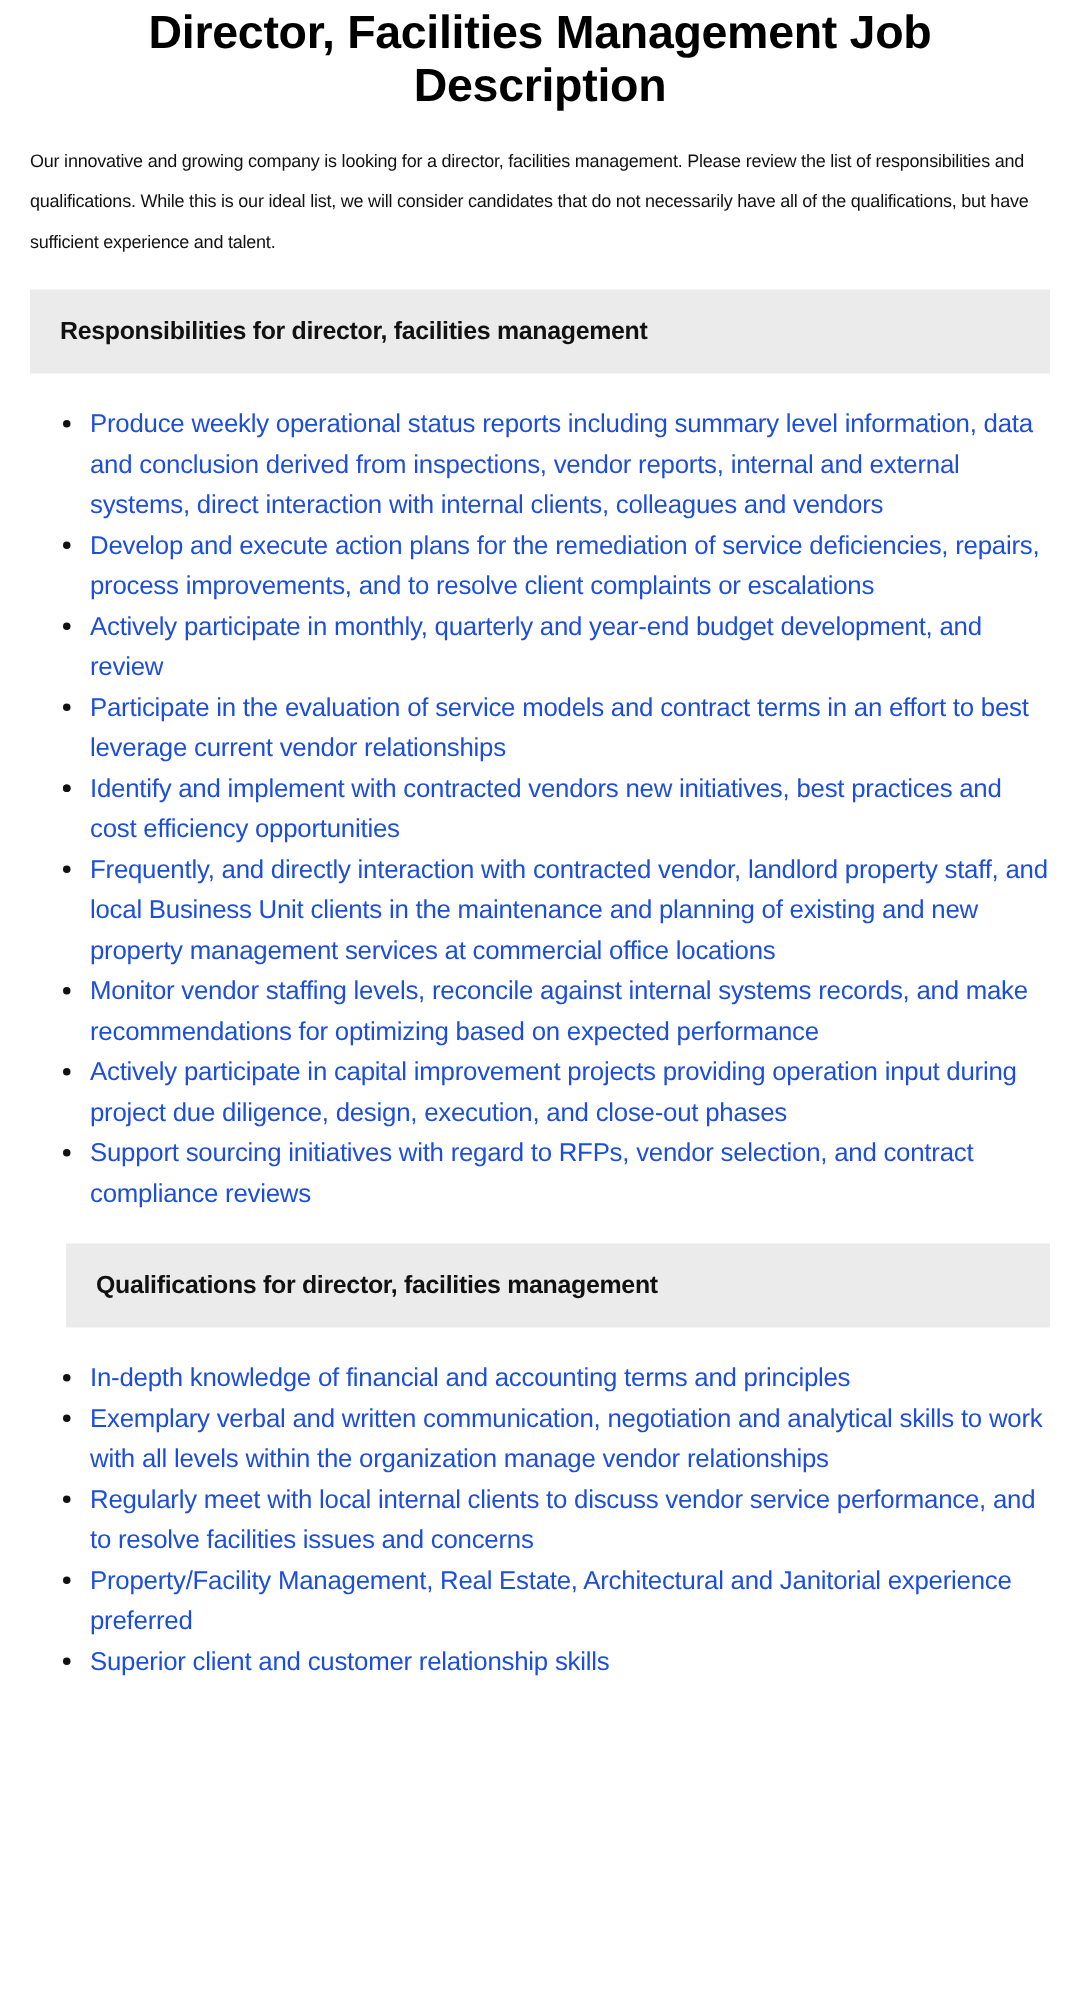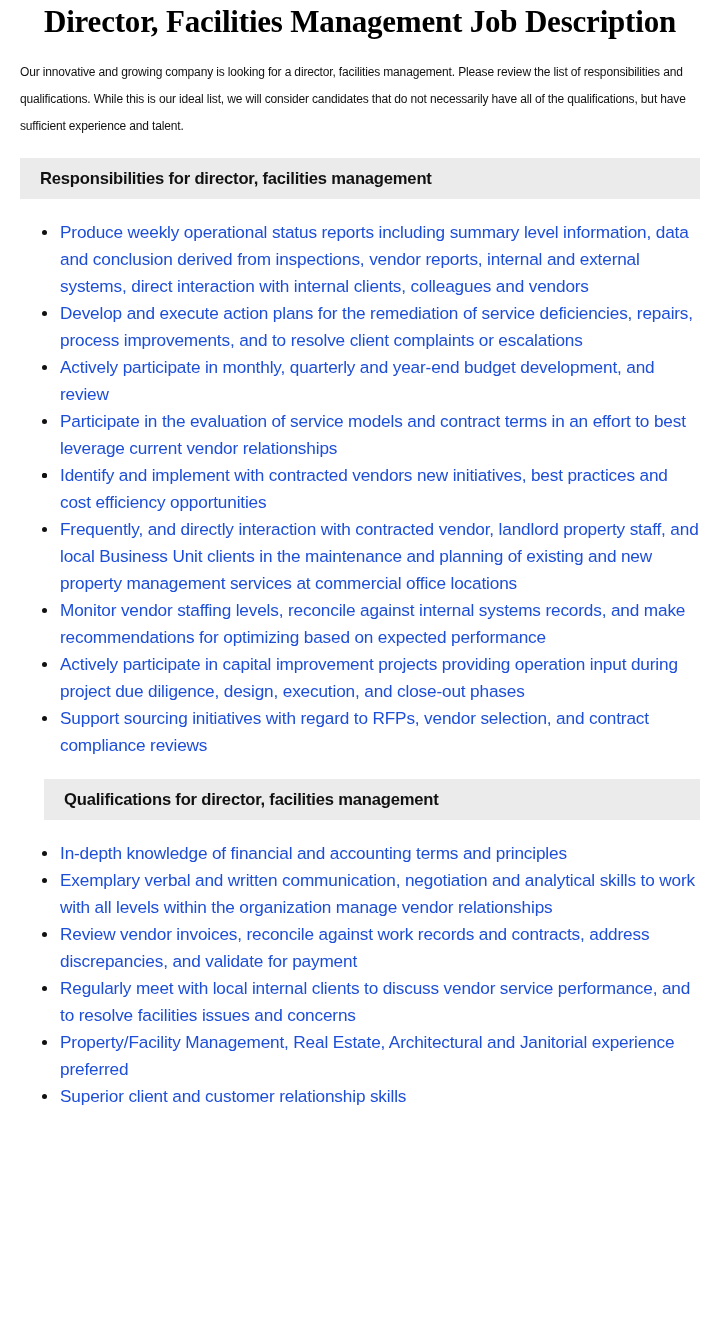"Director, Facilities Management Job" h1.title { font-family: Liberation Serif, serif -> none }
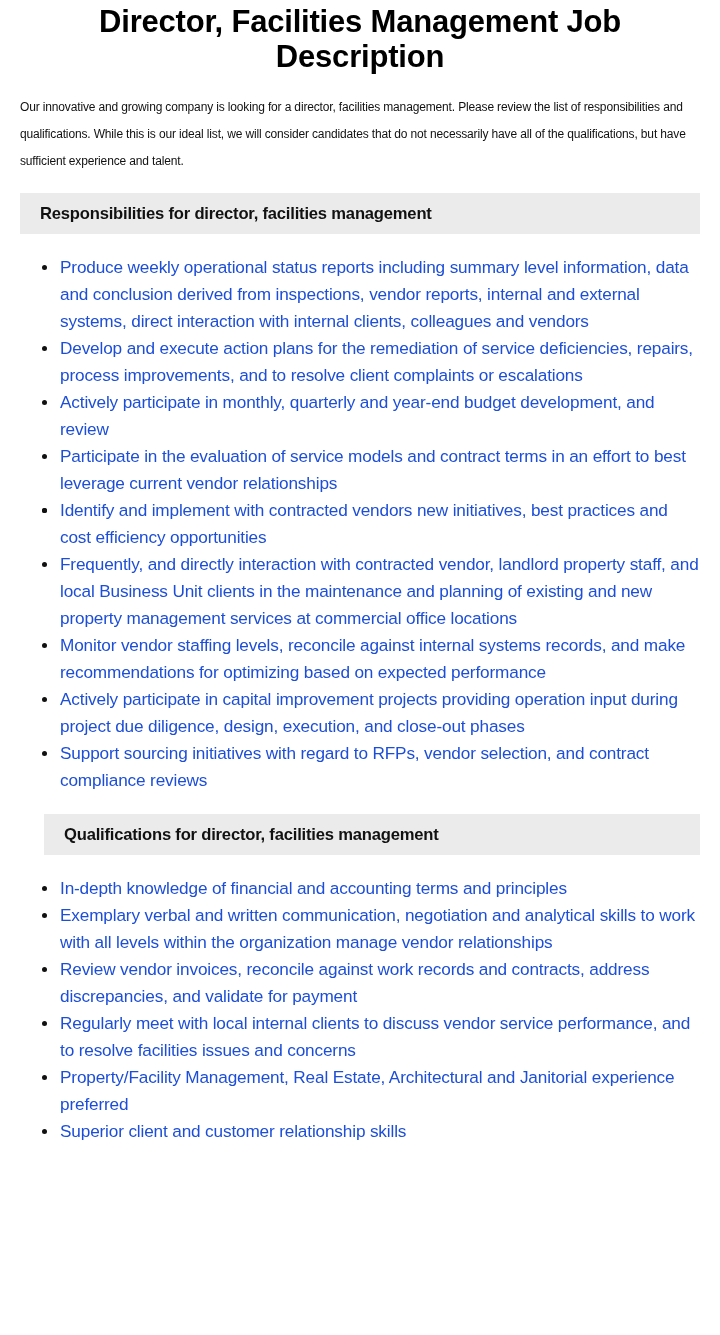"Responsibilities for director," .section-header { height: 41px -> 56px }
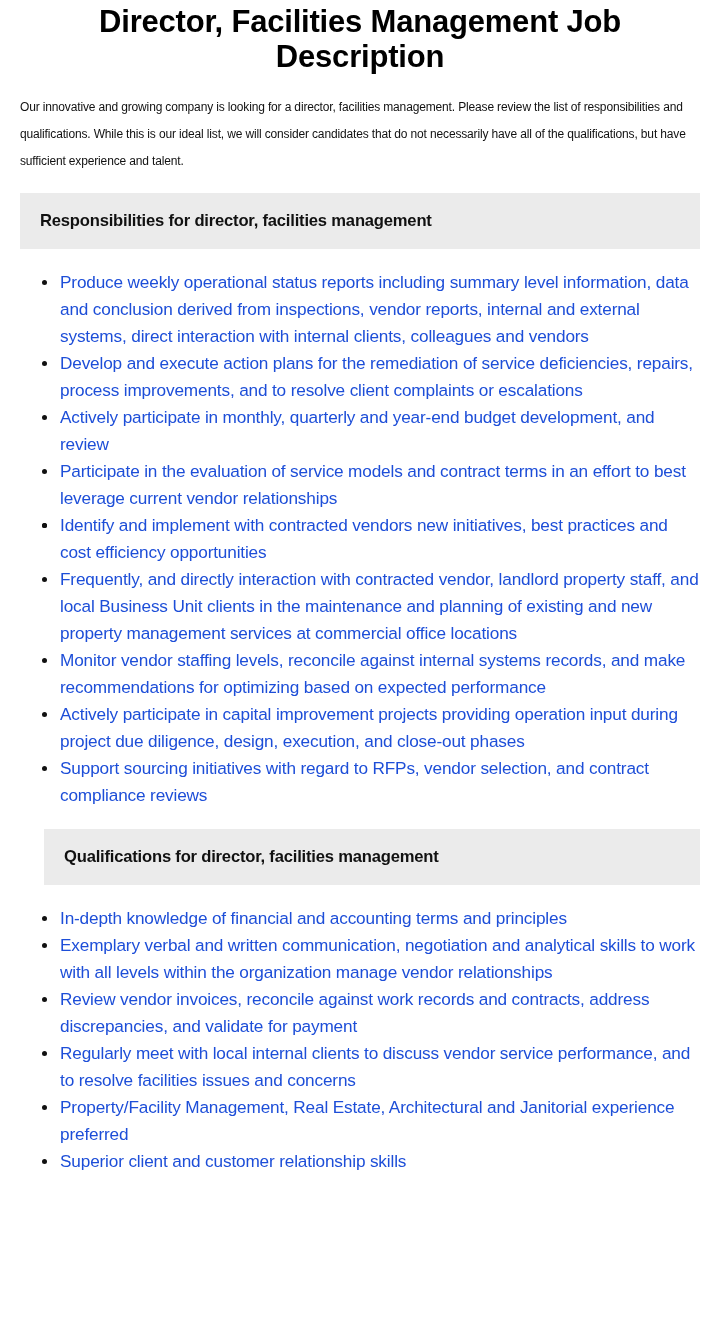"Review vendor invoices, reconcile" li { html: <li><span></span><span>Review vendor invoices, reconcile against work records and contracts, address discrepancies, and validate for payment</span></li> -> none }
